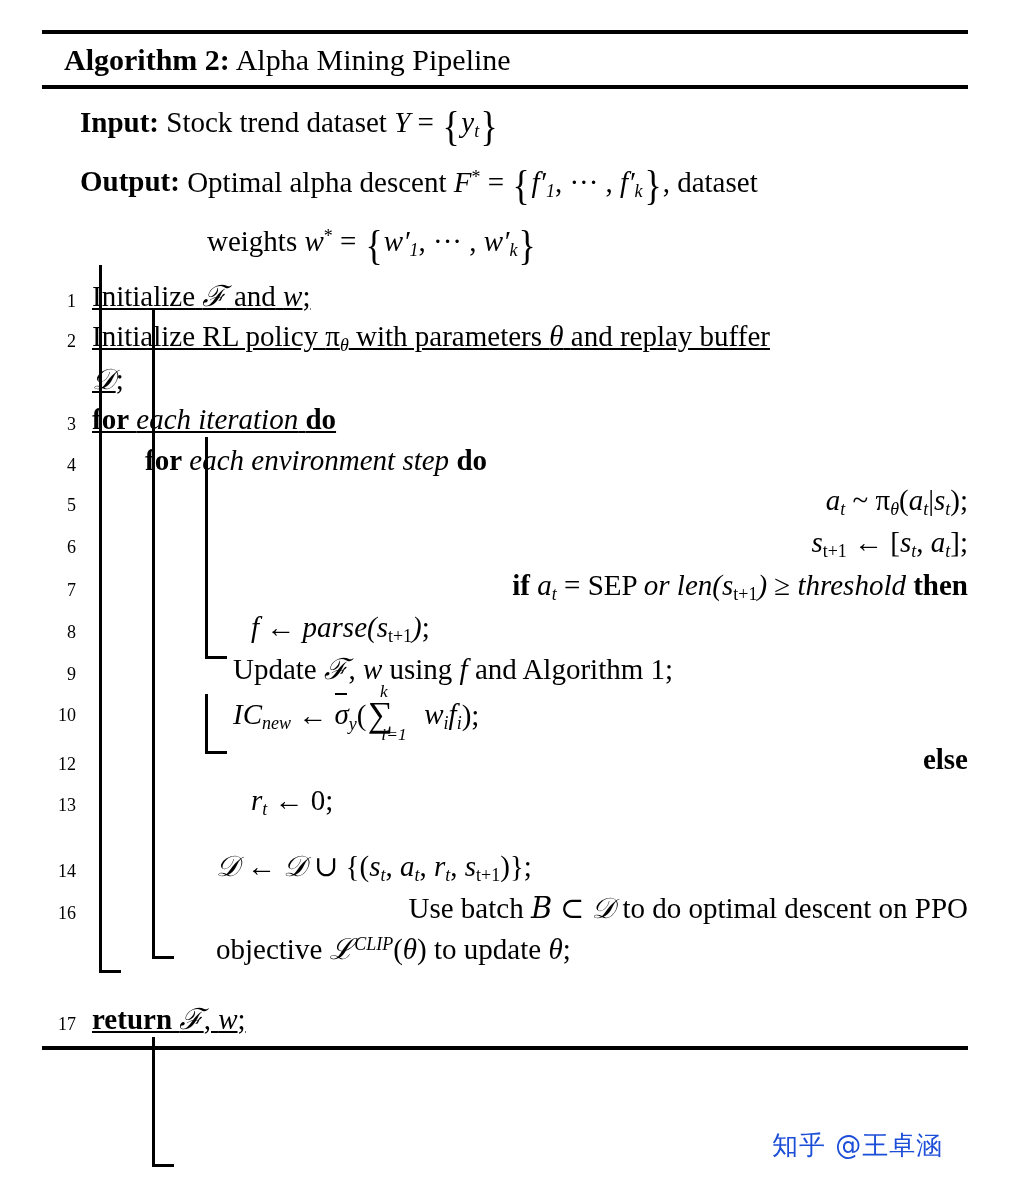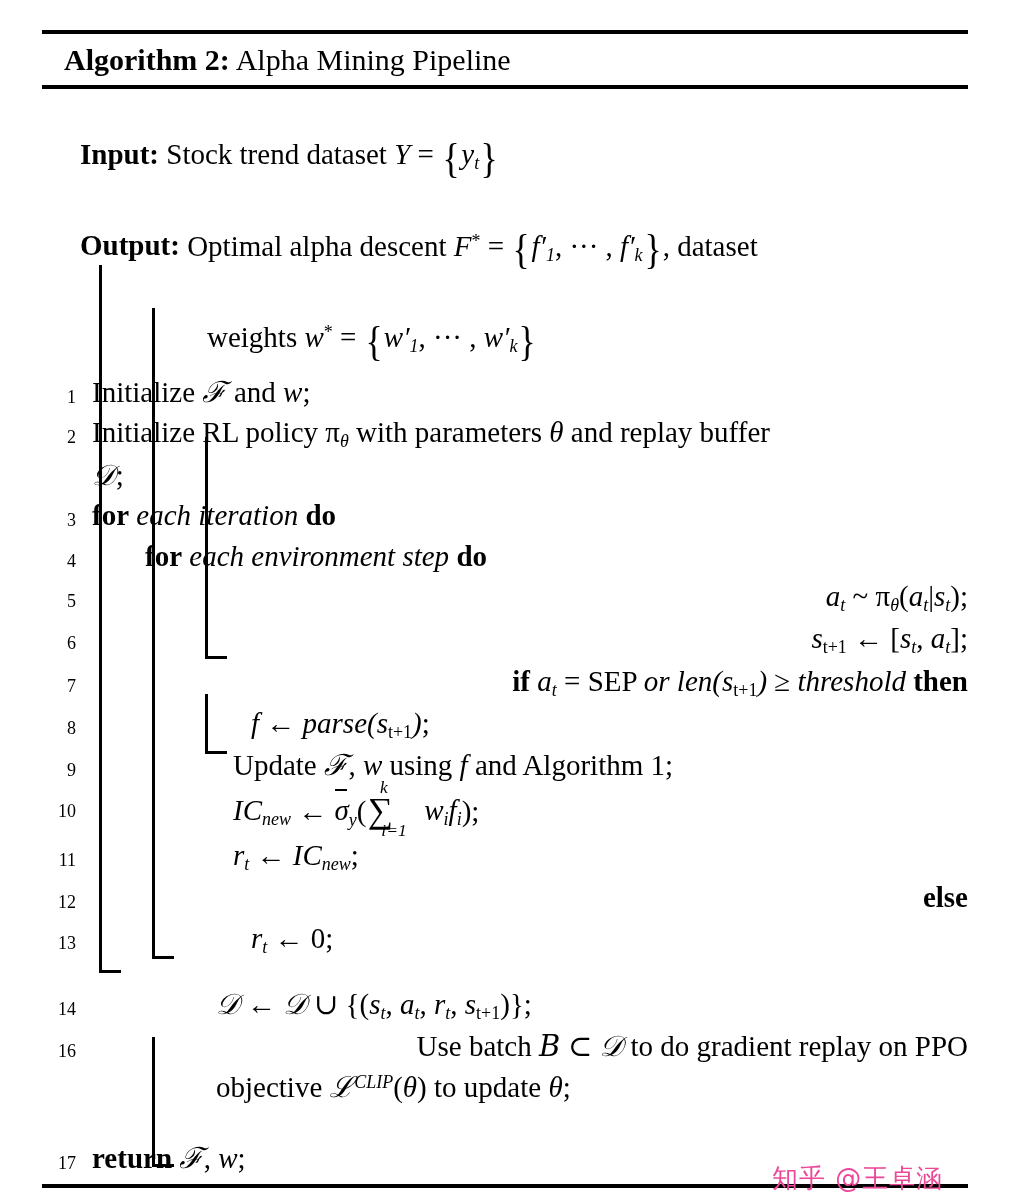"Input: Stock trend dataset Y" .io-line { margin-top: 32px -> none }
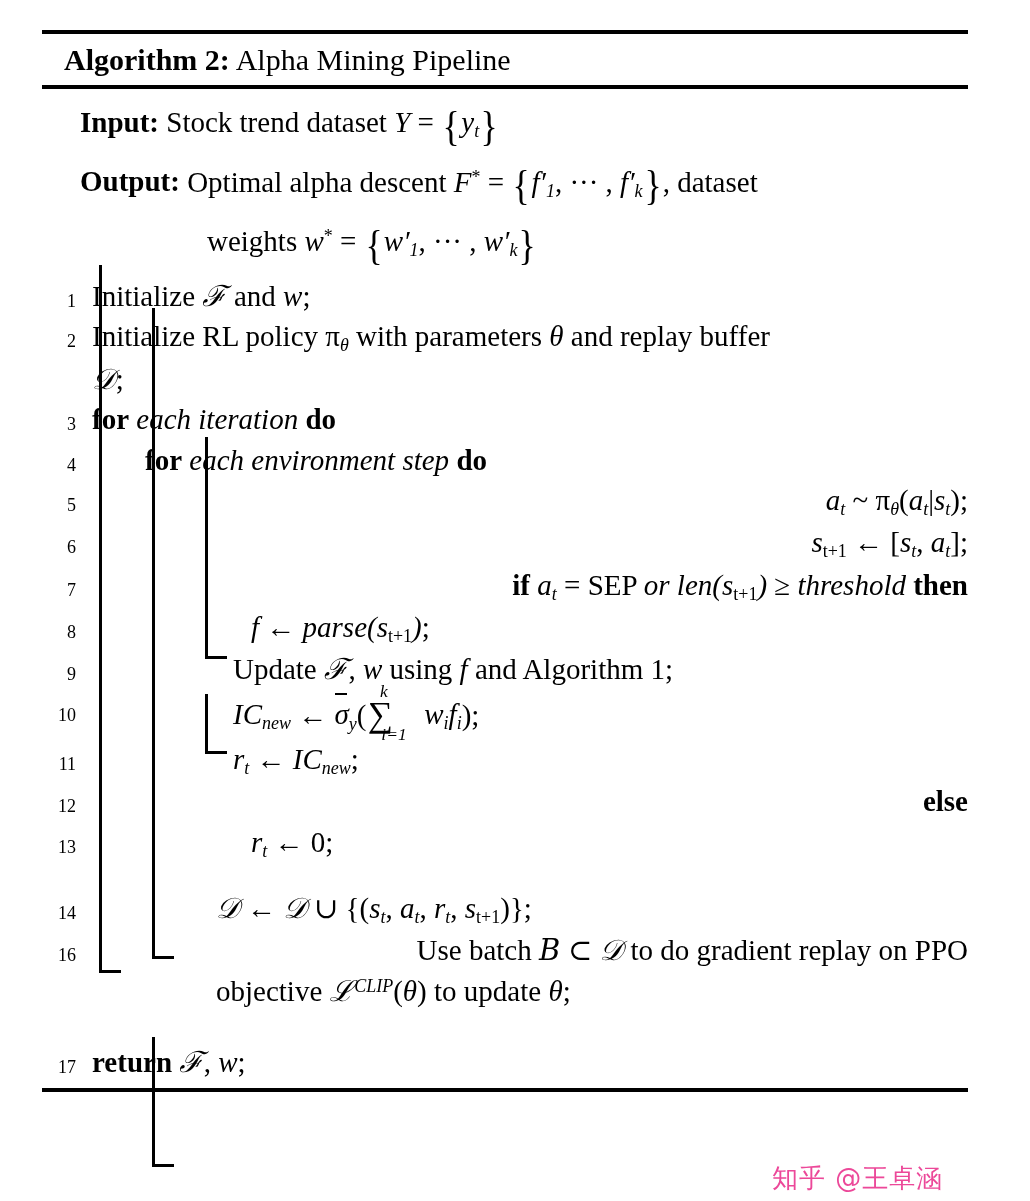"Initialize ℱ and w;" .ind0 { text-decoration: none -> underline }
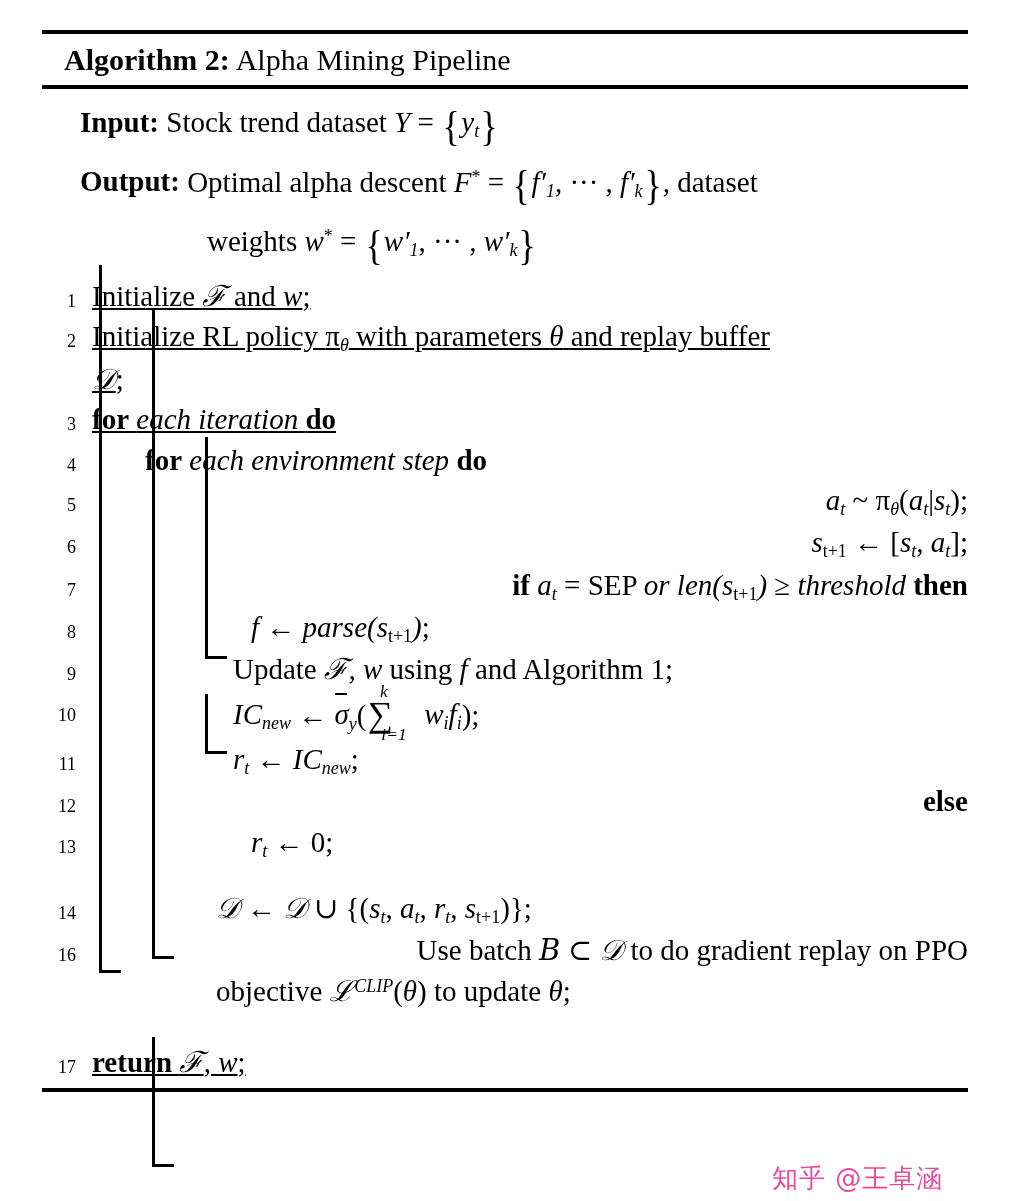"11" div.code-line { html: <div> <span>11</span> <span> <span>r<sub>t</sub></span> ← <span>IC<sub>new</sub></span>; </span> </div> -> none }
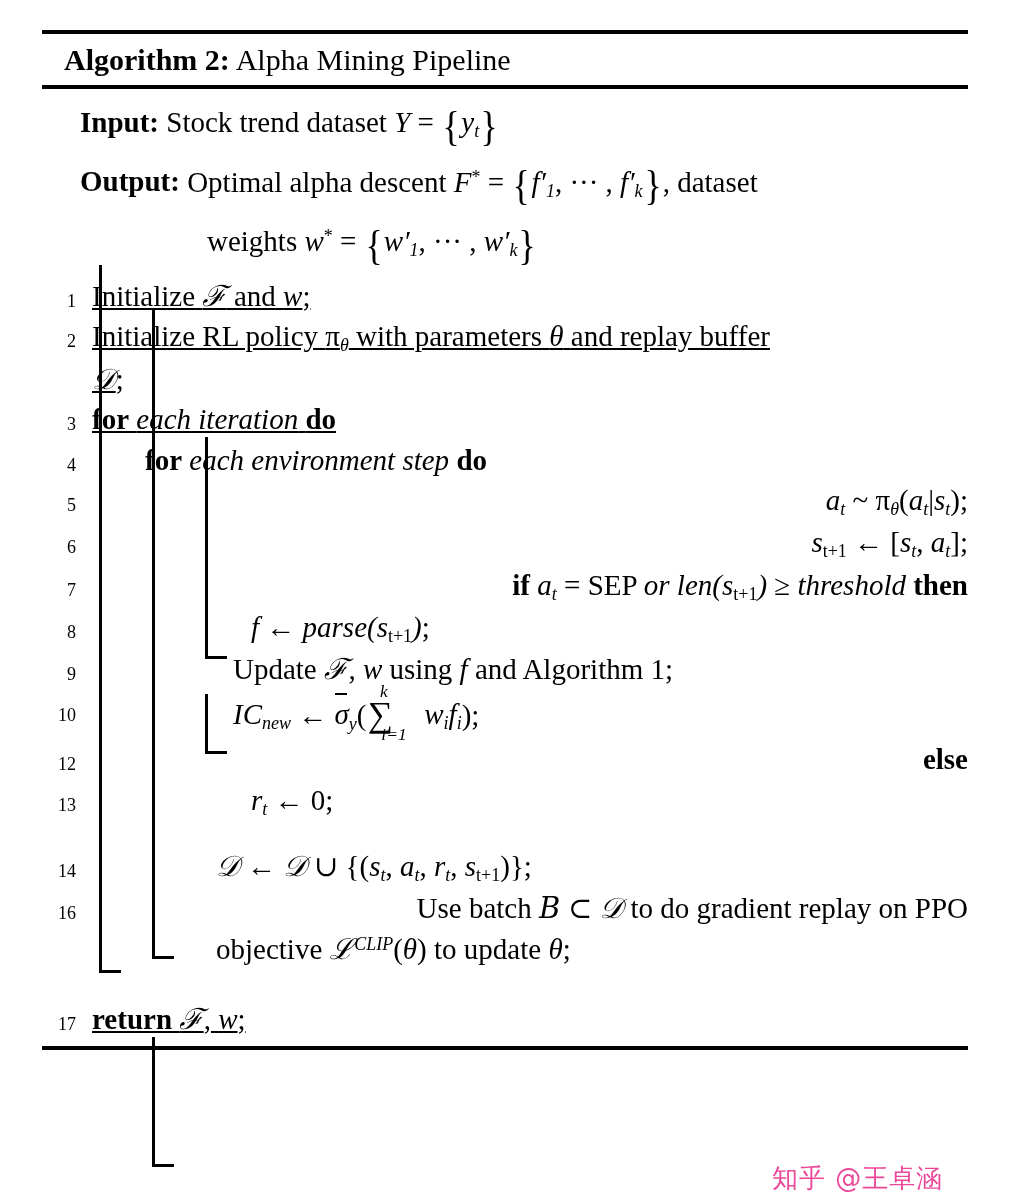"to do gradient replay on" span { text: gradient replay -> optimal descent }
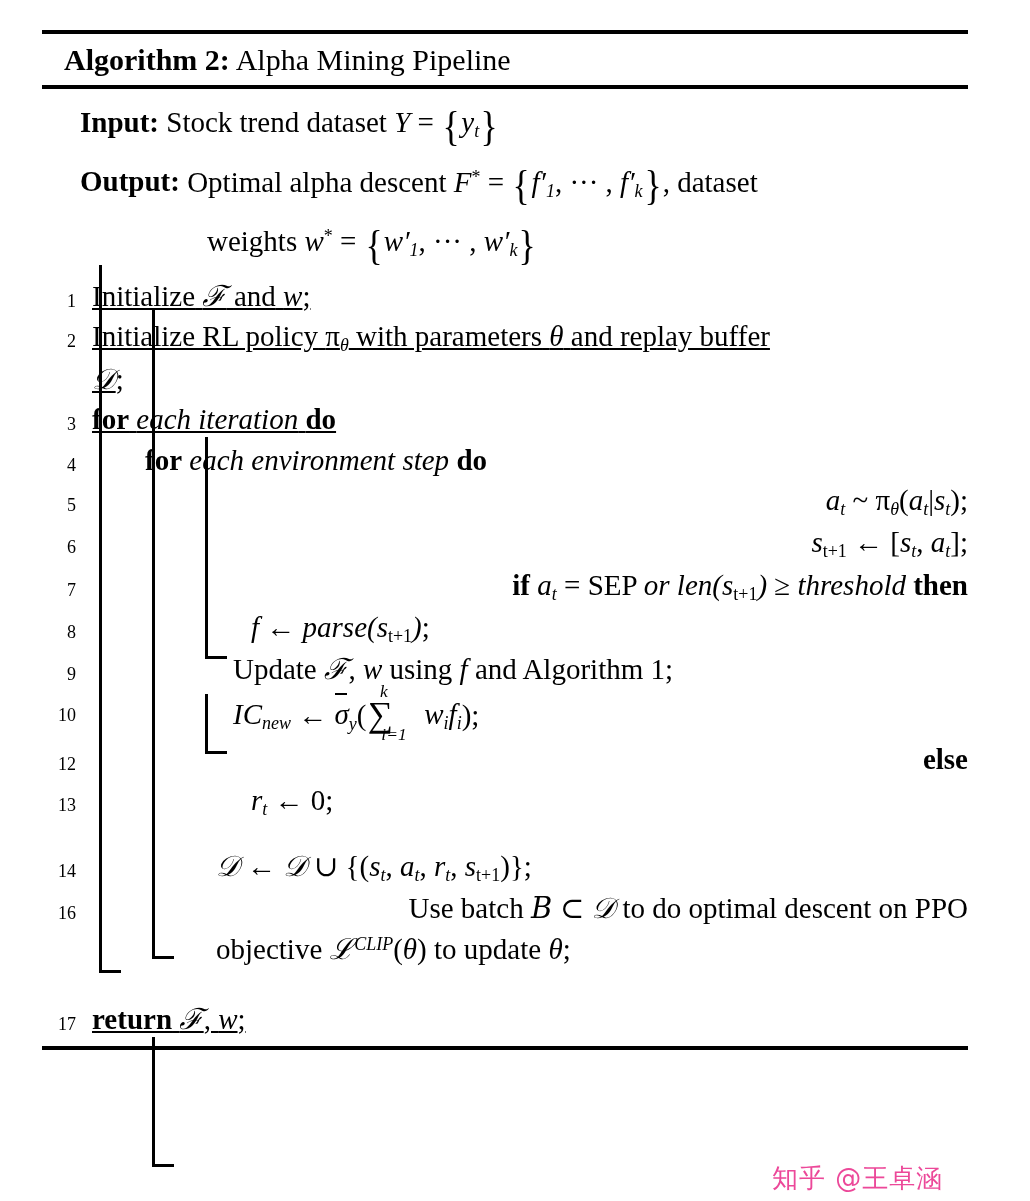"知乎 @王卓涵" .watermark { color: #ec4899 -> #1d4ed8; top: 1161px -> 1128px }
